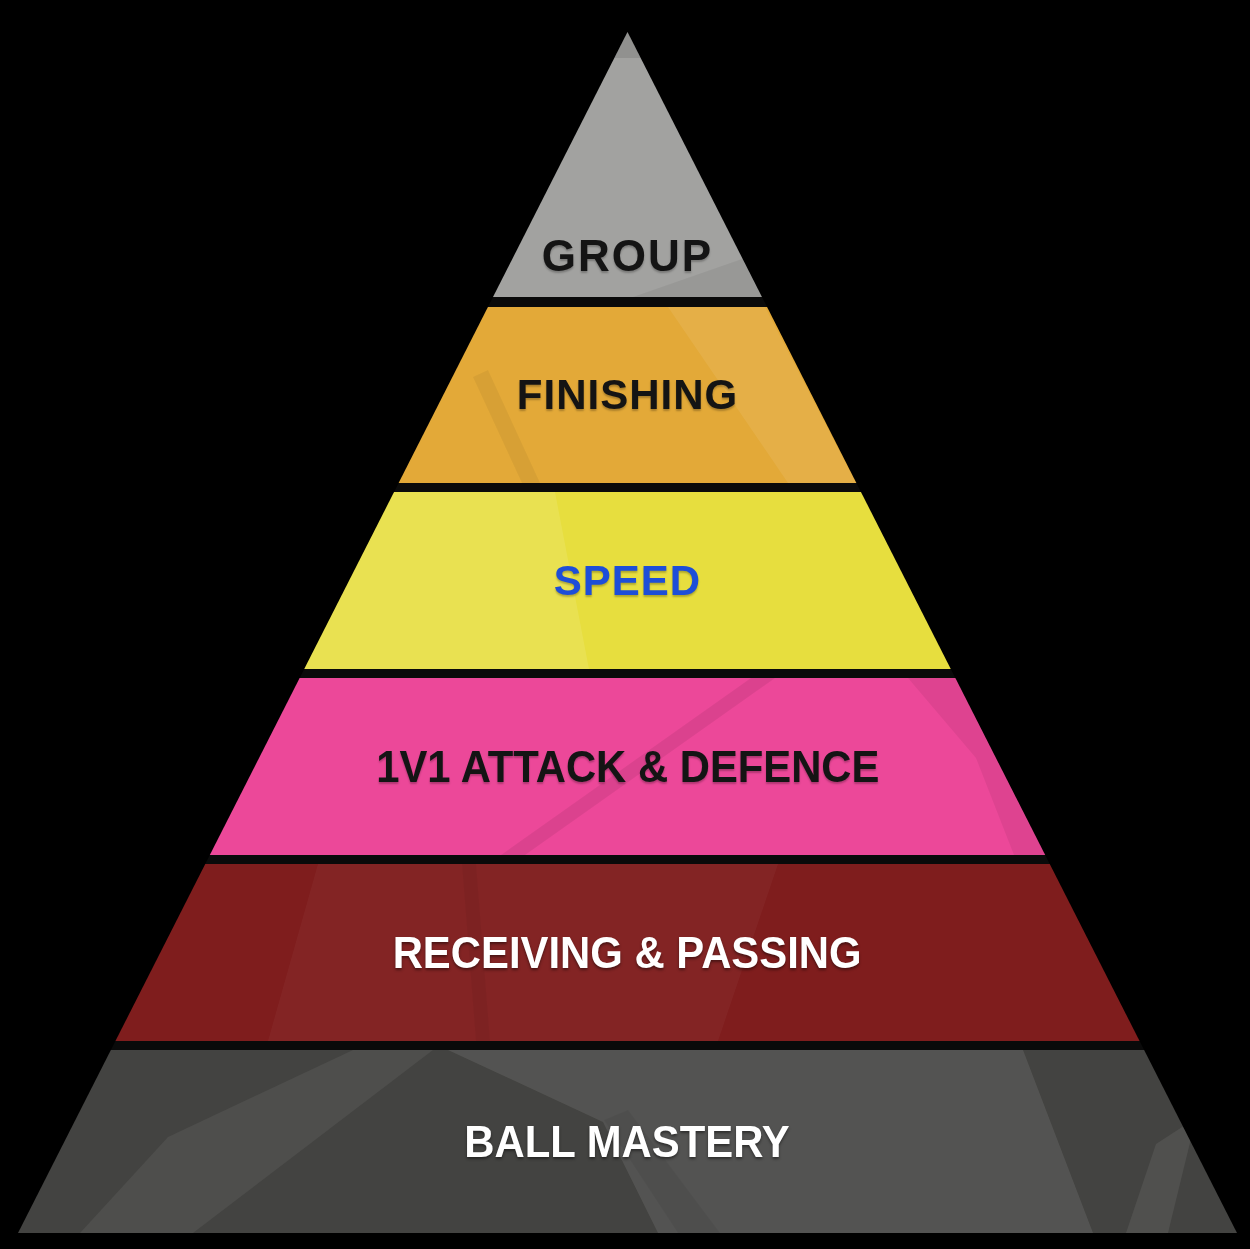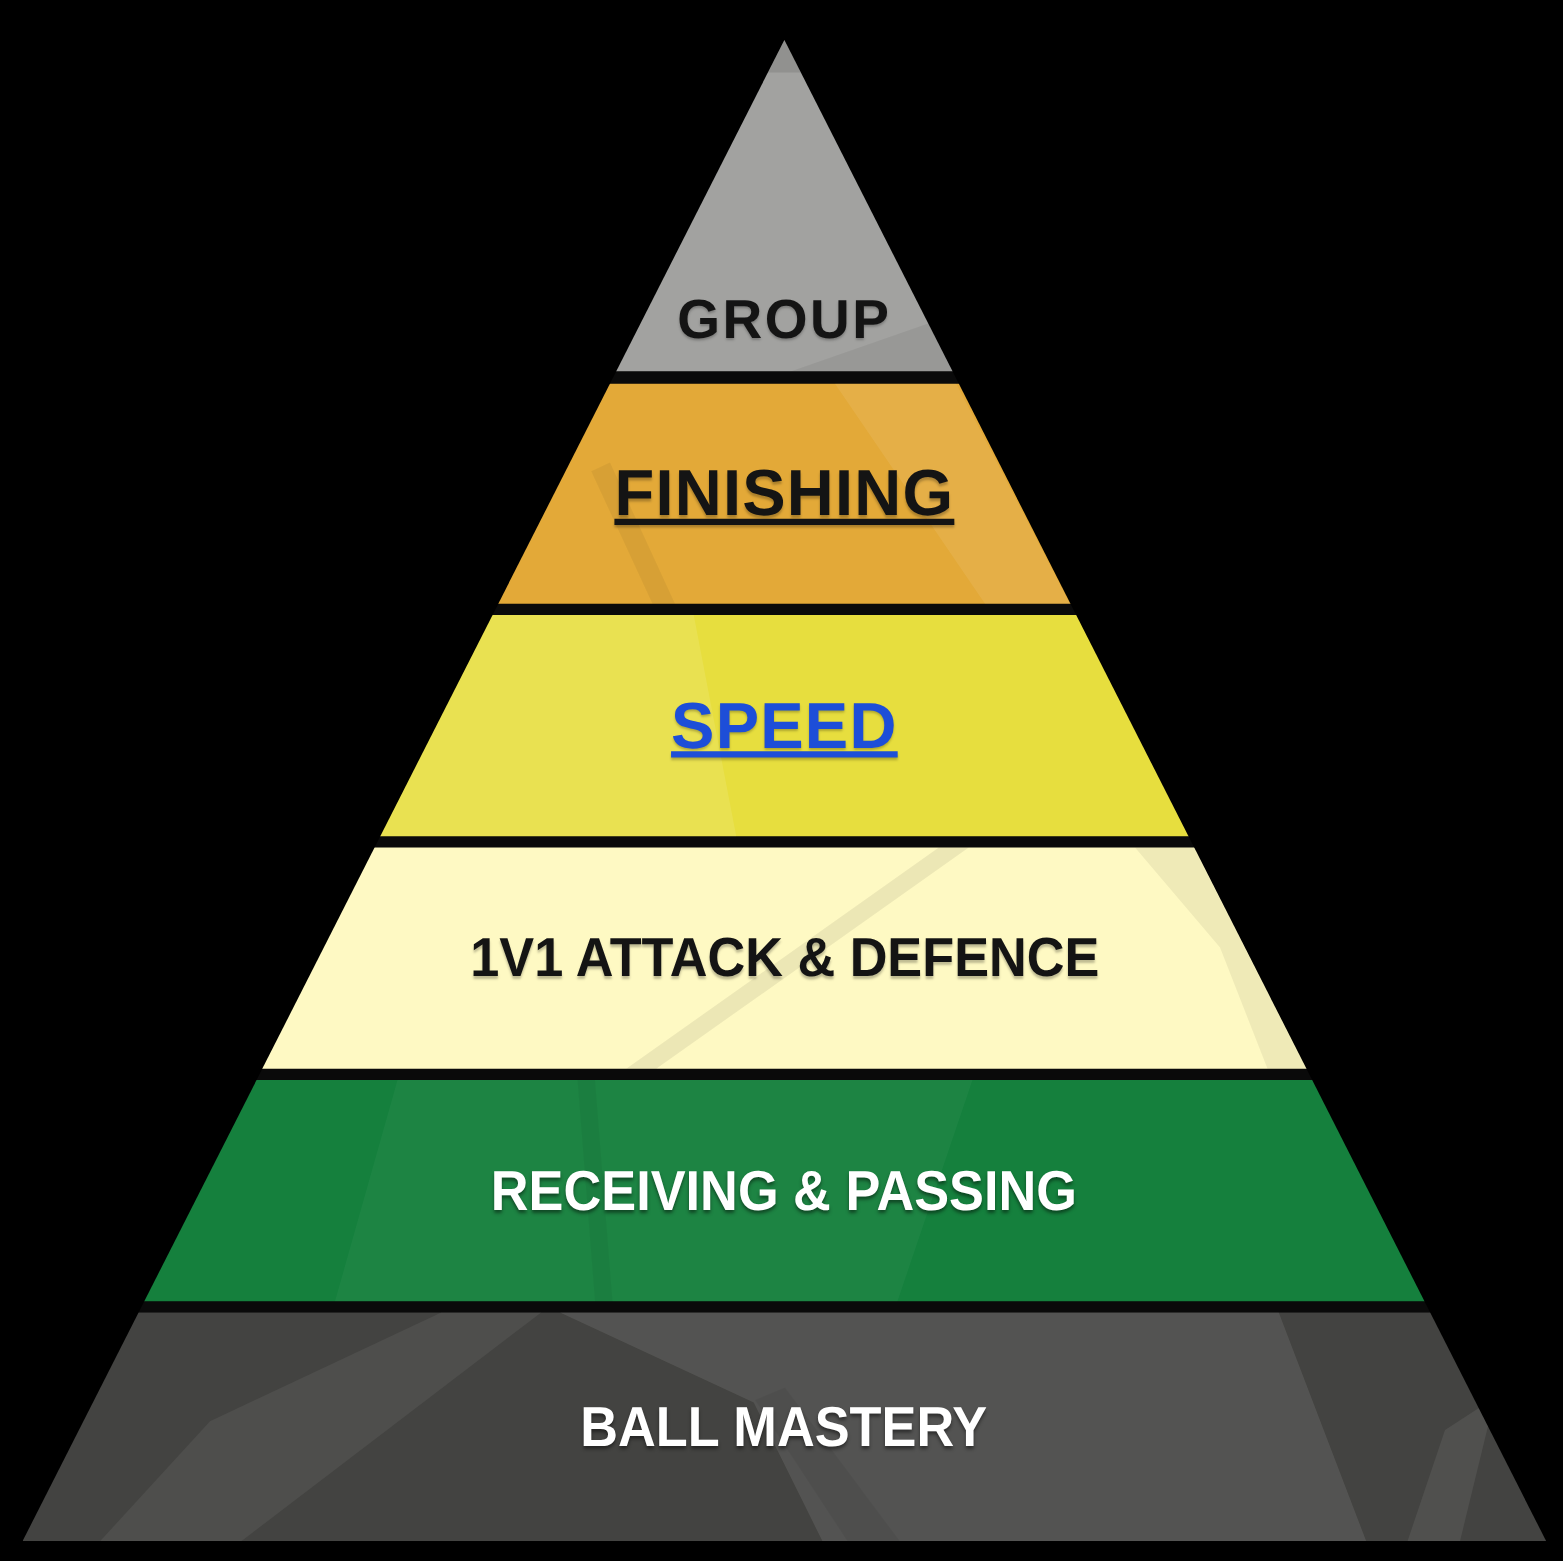"FINISHING" .lbl-top { font-size: 52px -> 42px; text-decoration: underline -> none }
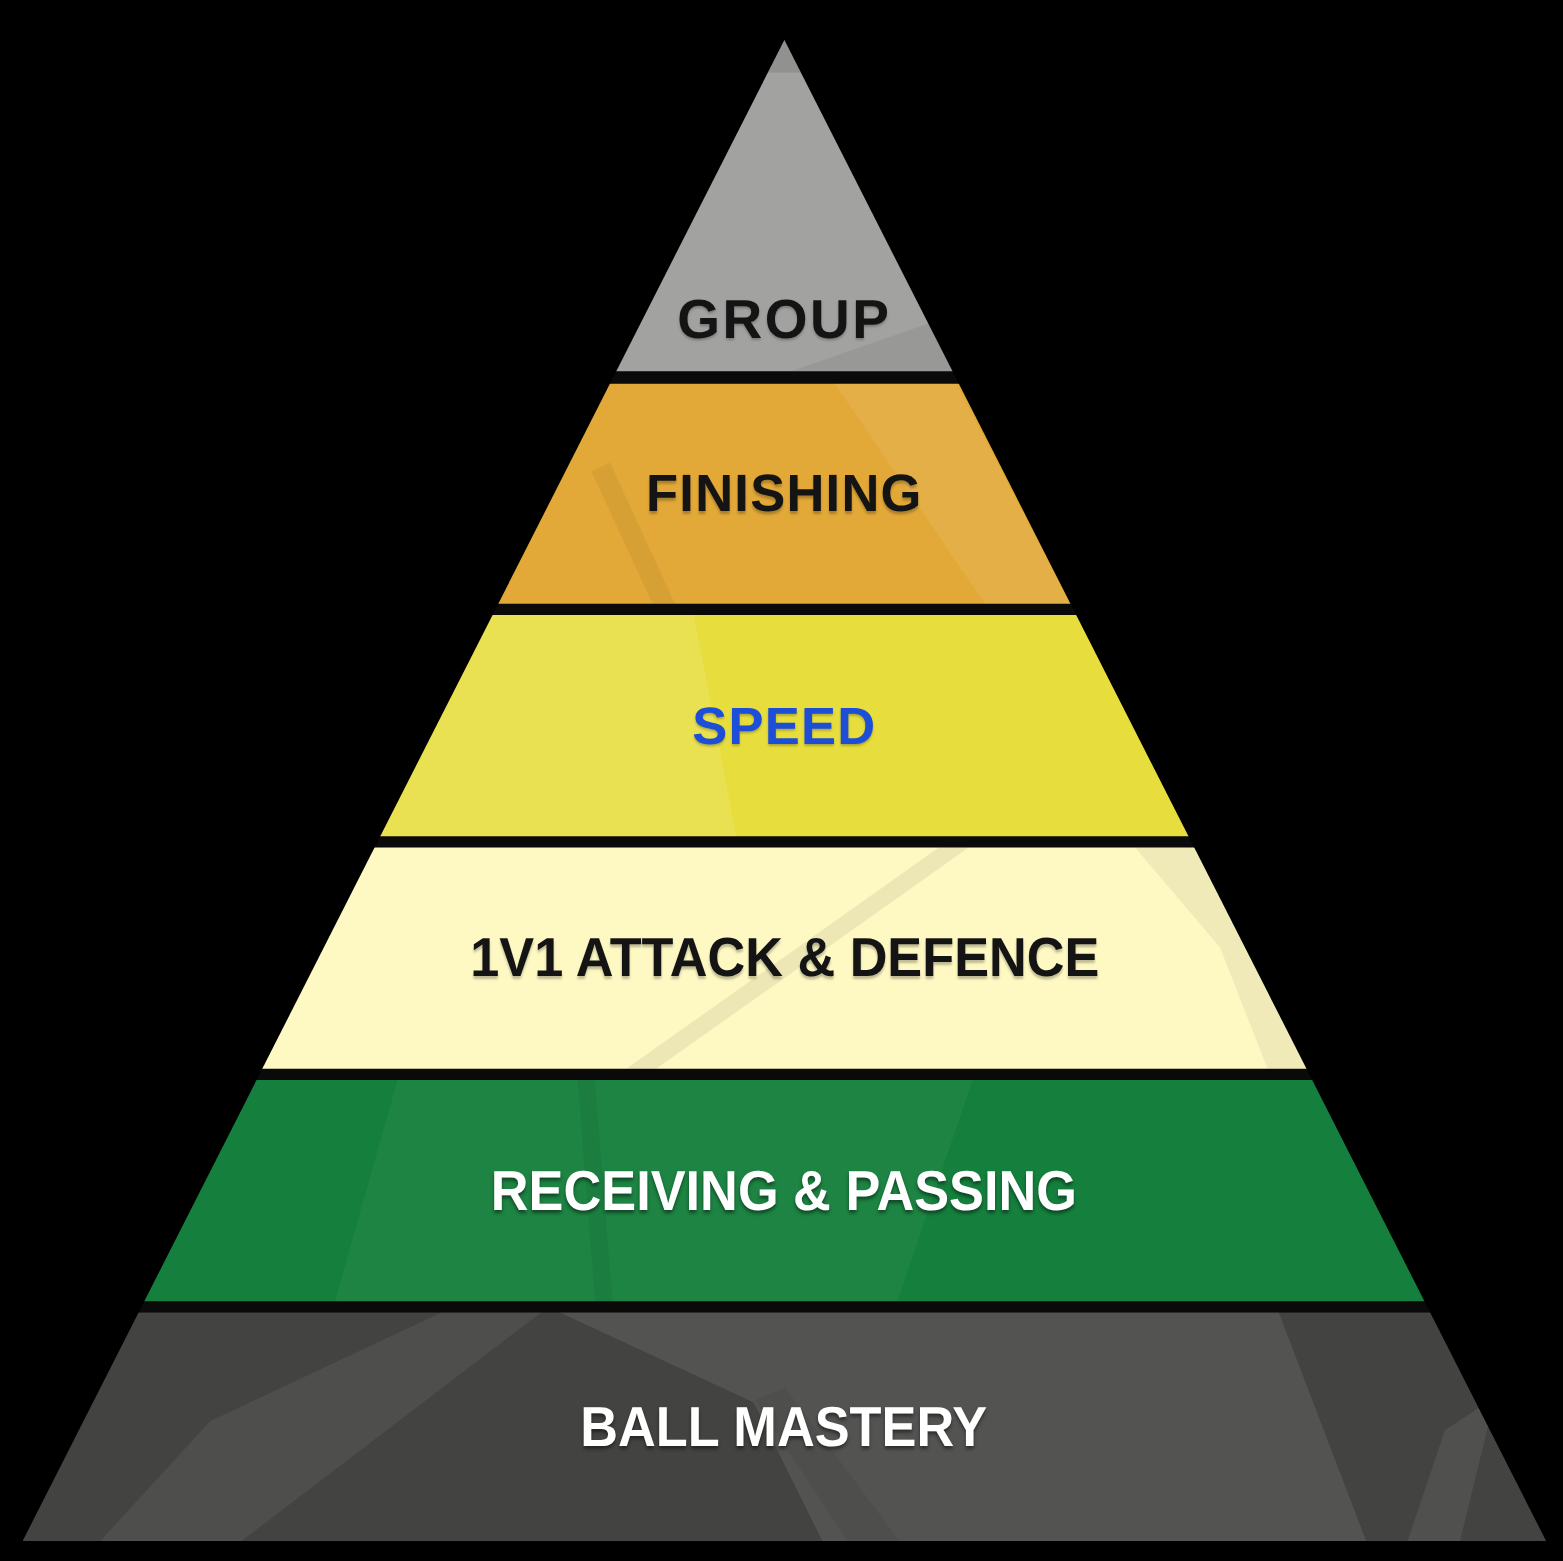"1V1 ATTACK & DEFENCE" div.band { background-color: #fef9c3 -> #ec4899 }
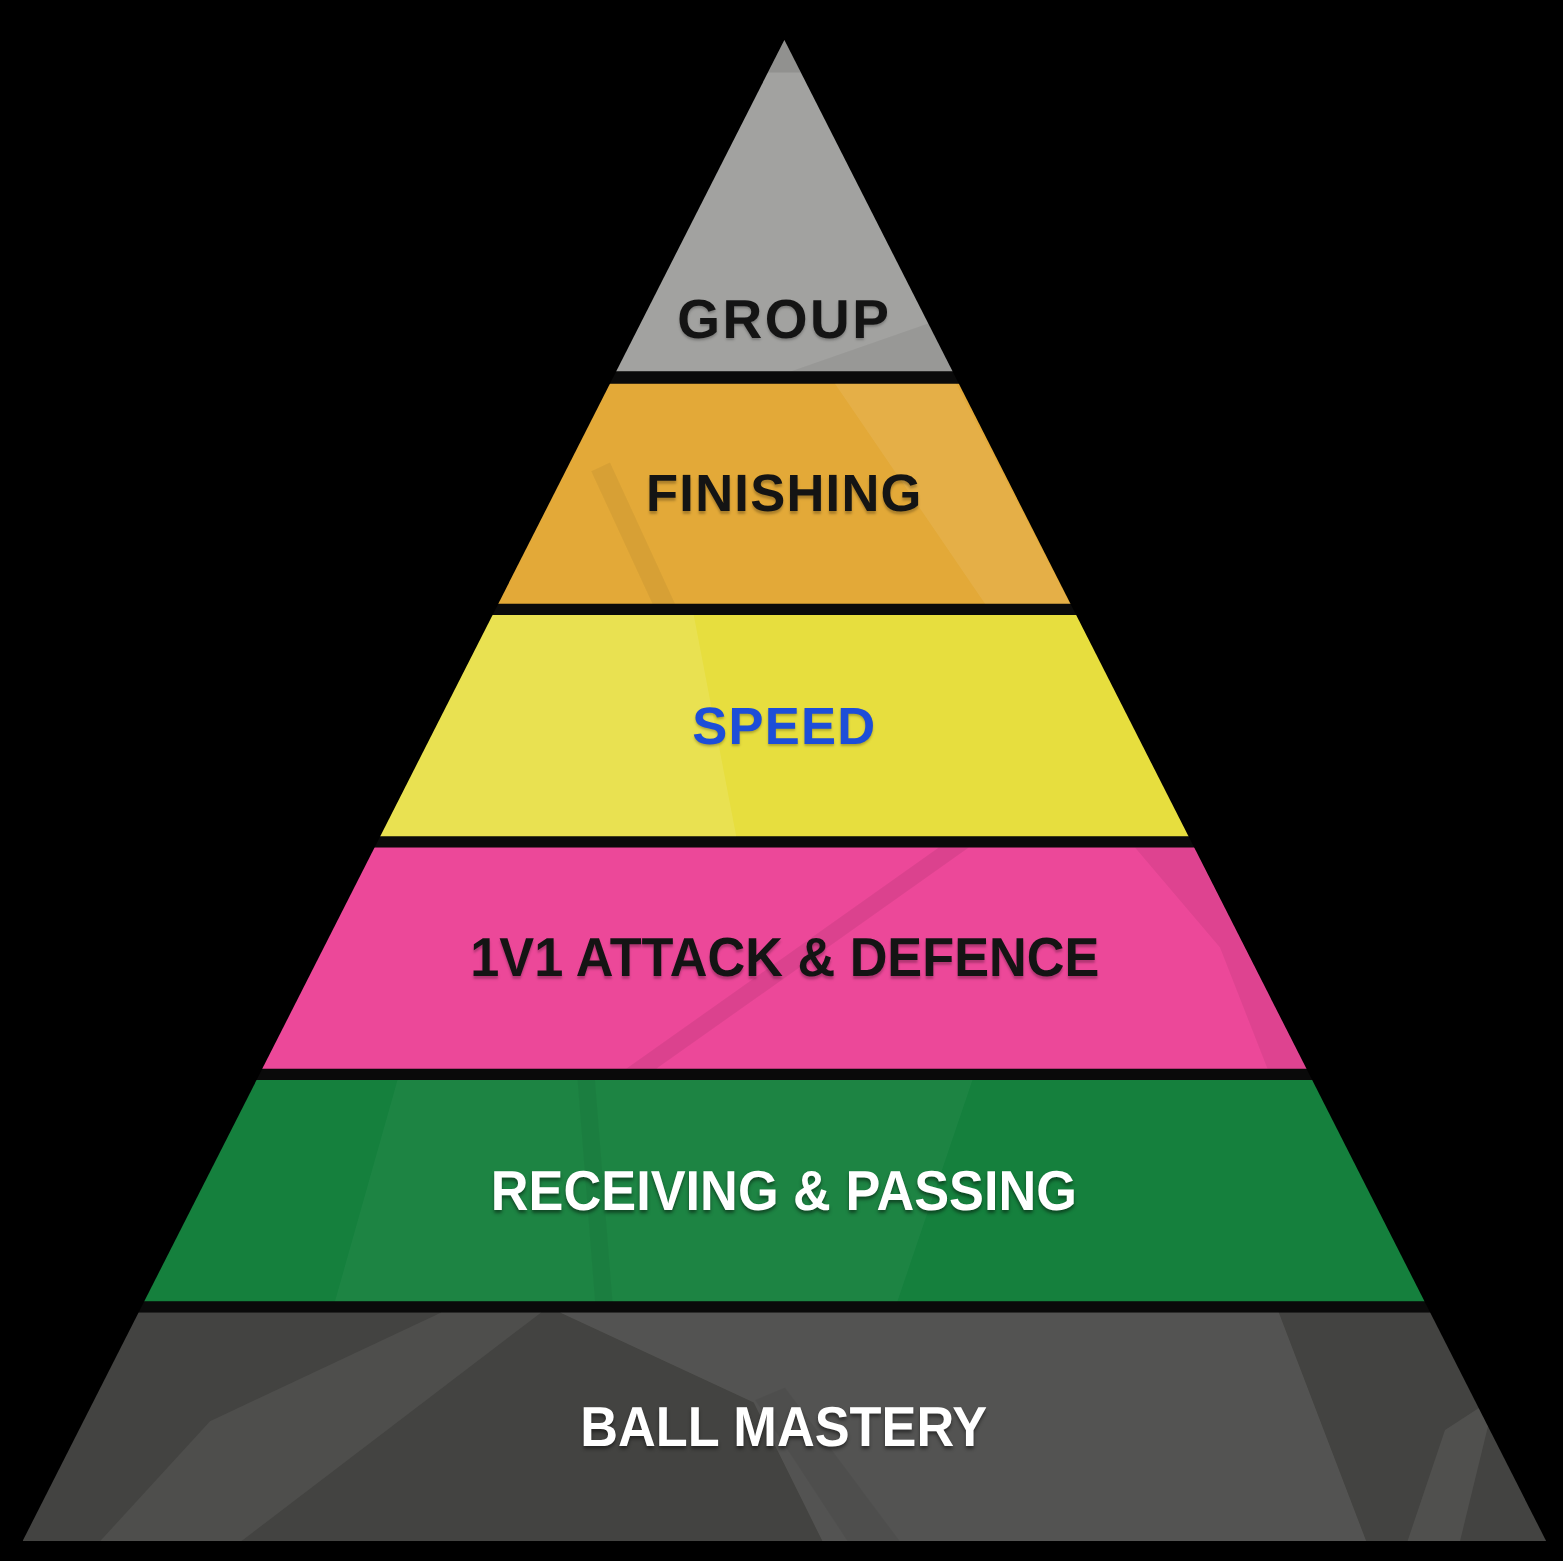"RECEIVING & PASSING" div.band { background-color: #15803d -> #7f1d1d }
